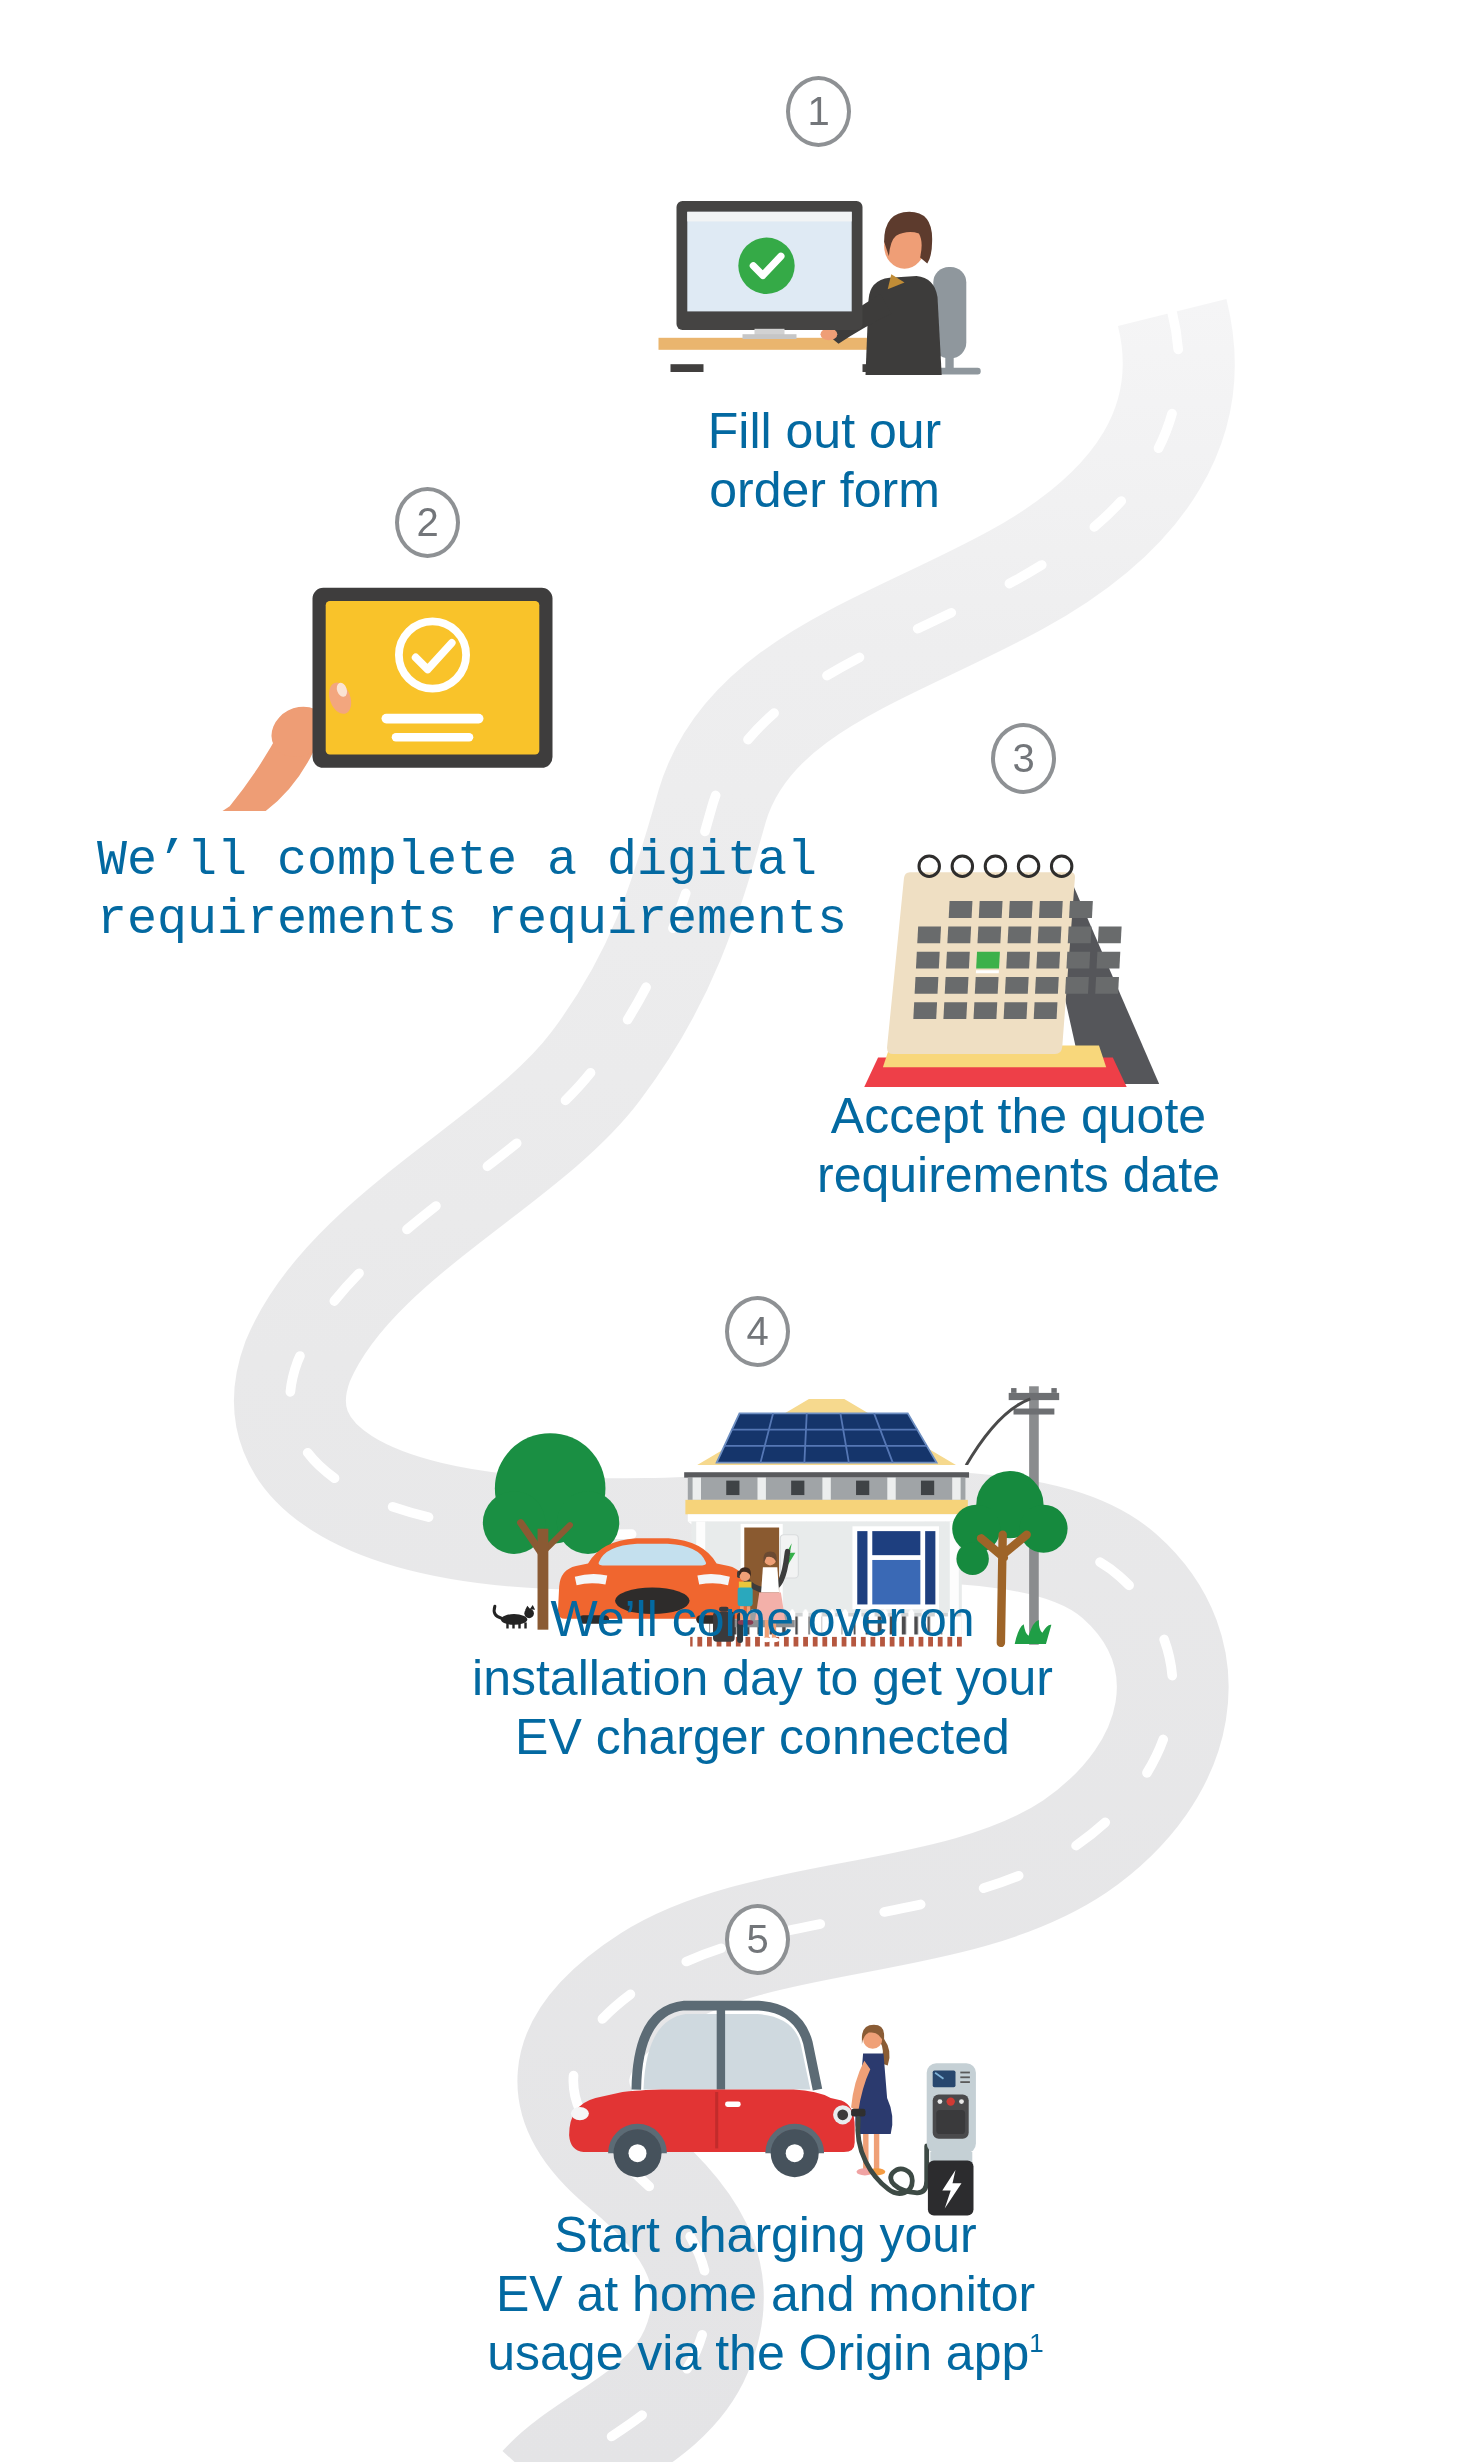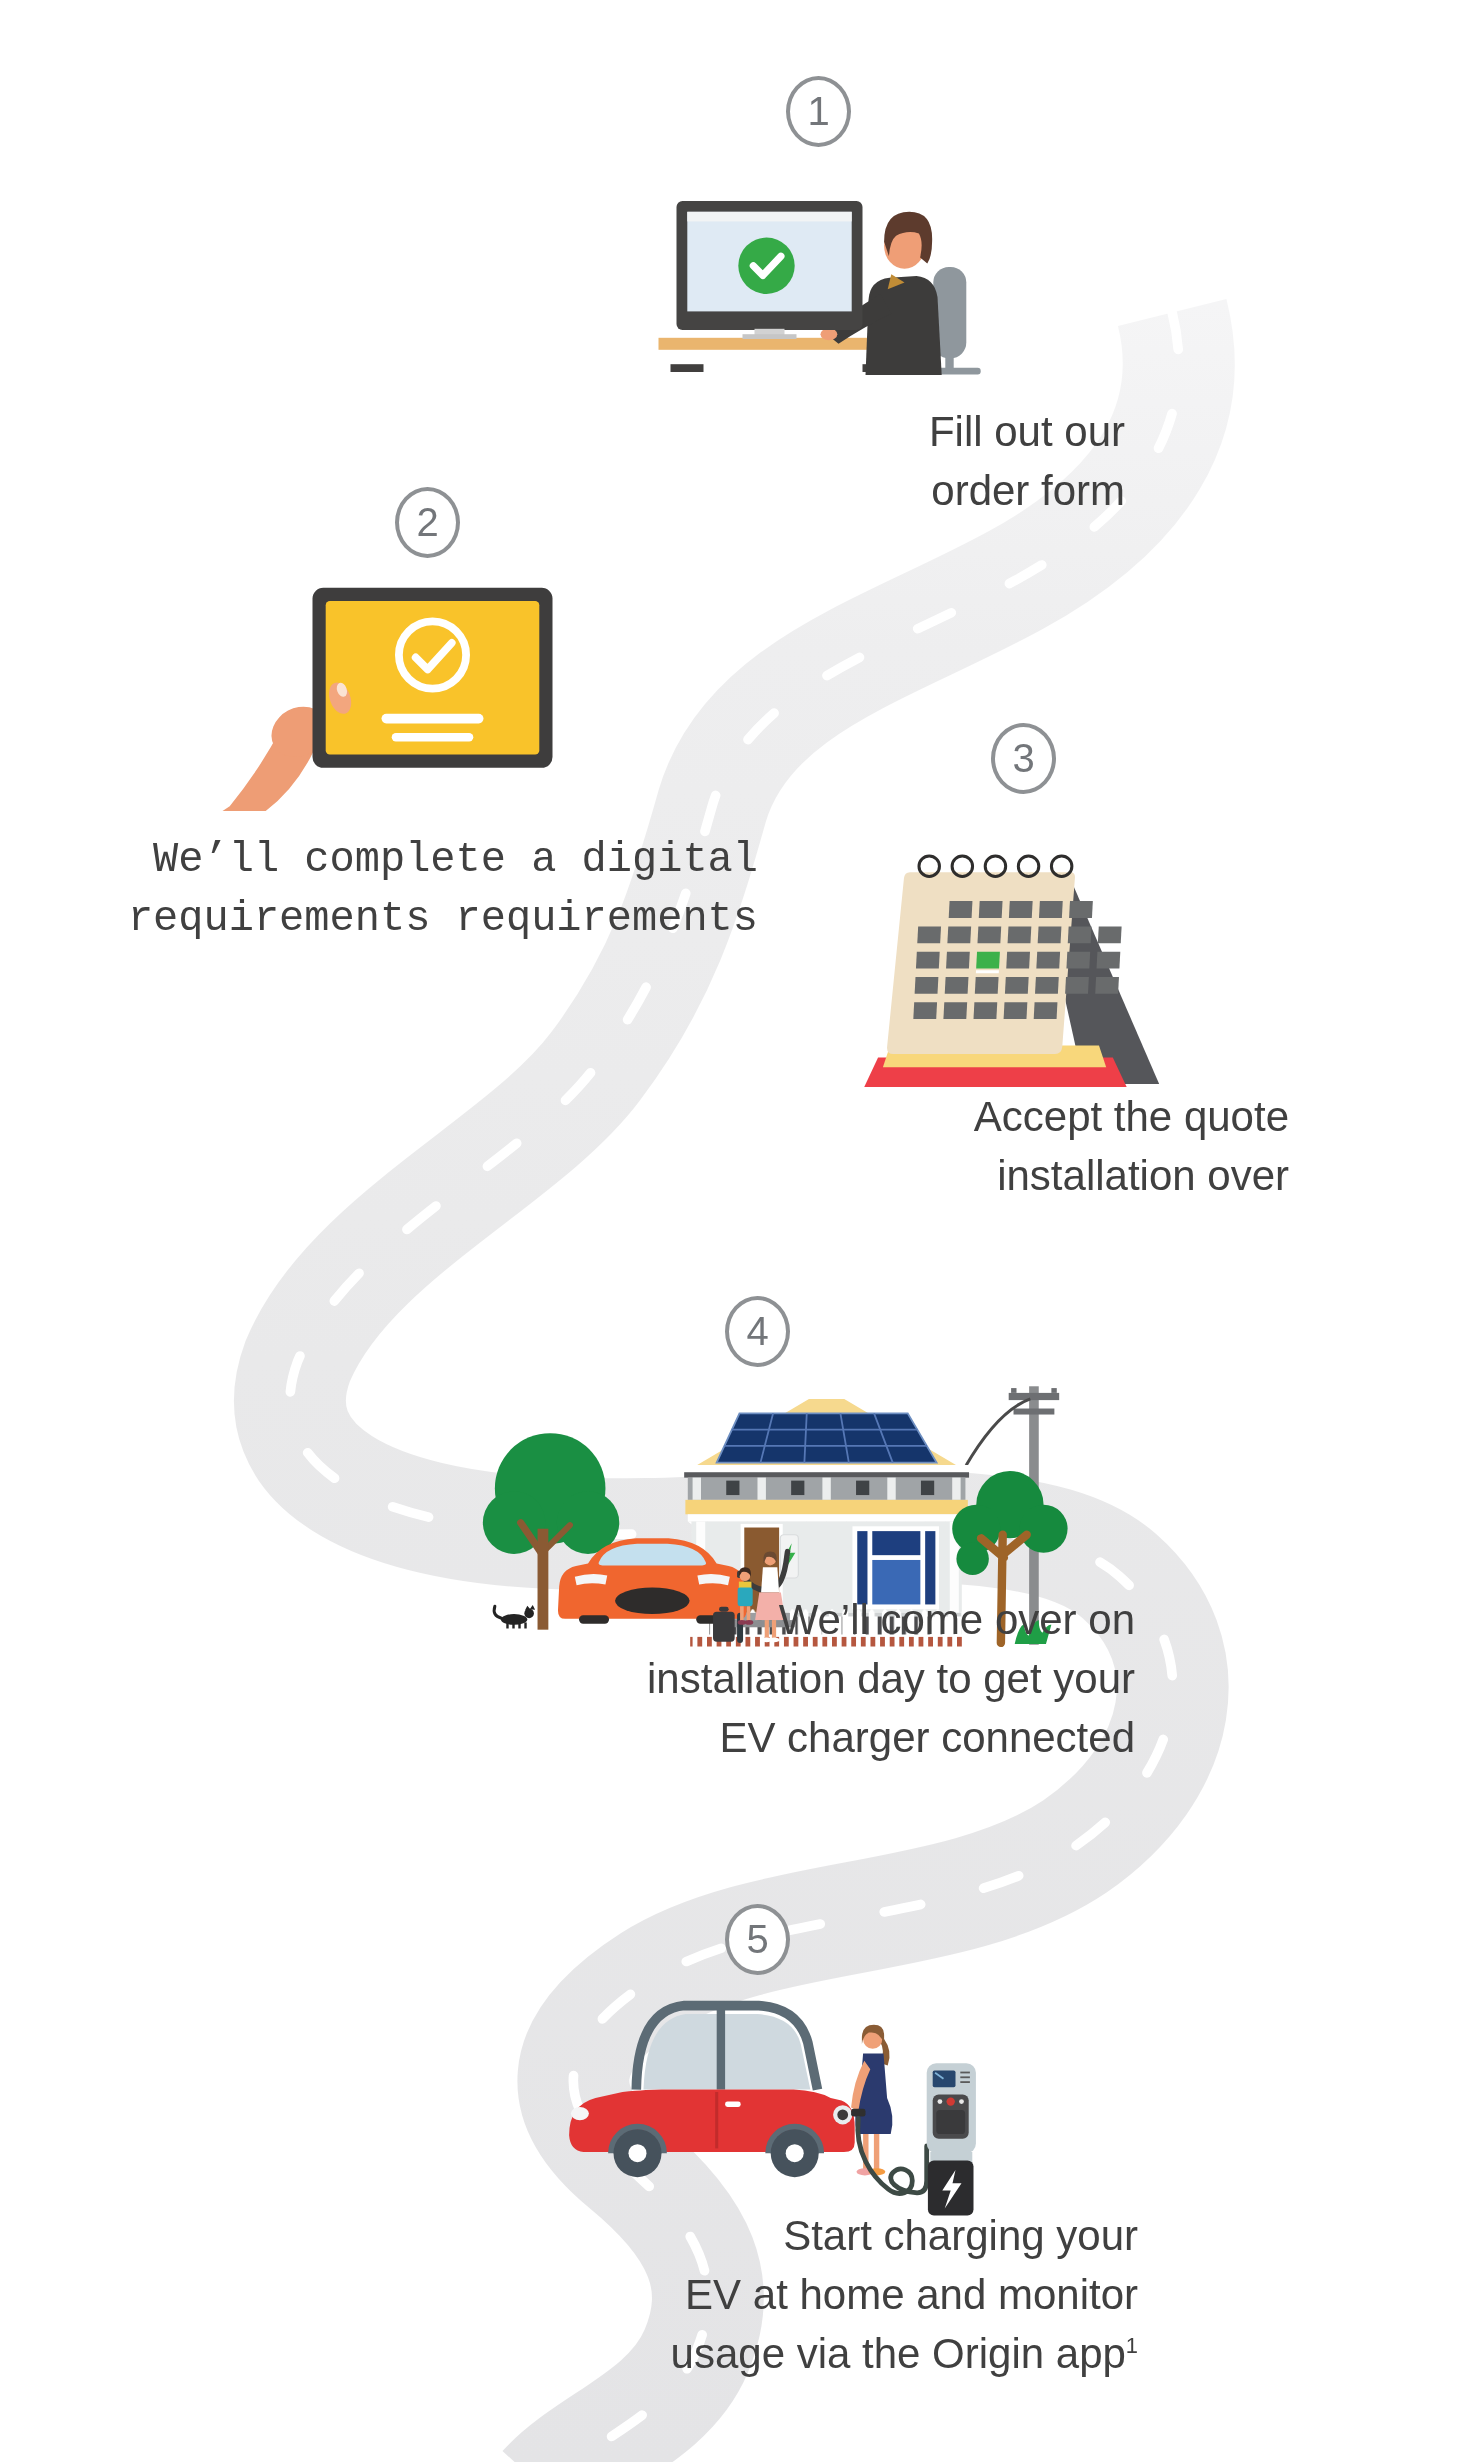"Fill out our" .caption { color: #404040 -> #0369a1; font-size: 42px -> 50px; text-align: right -> center }
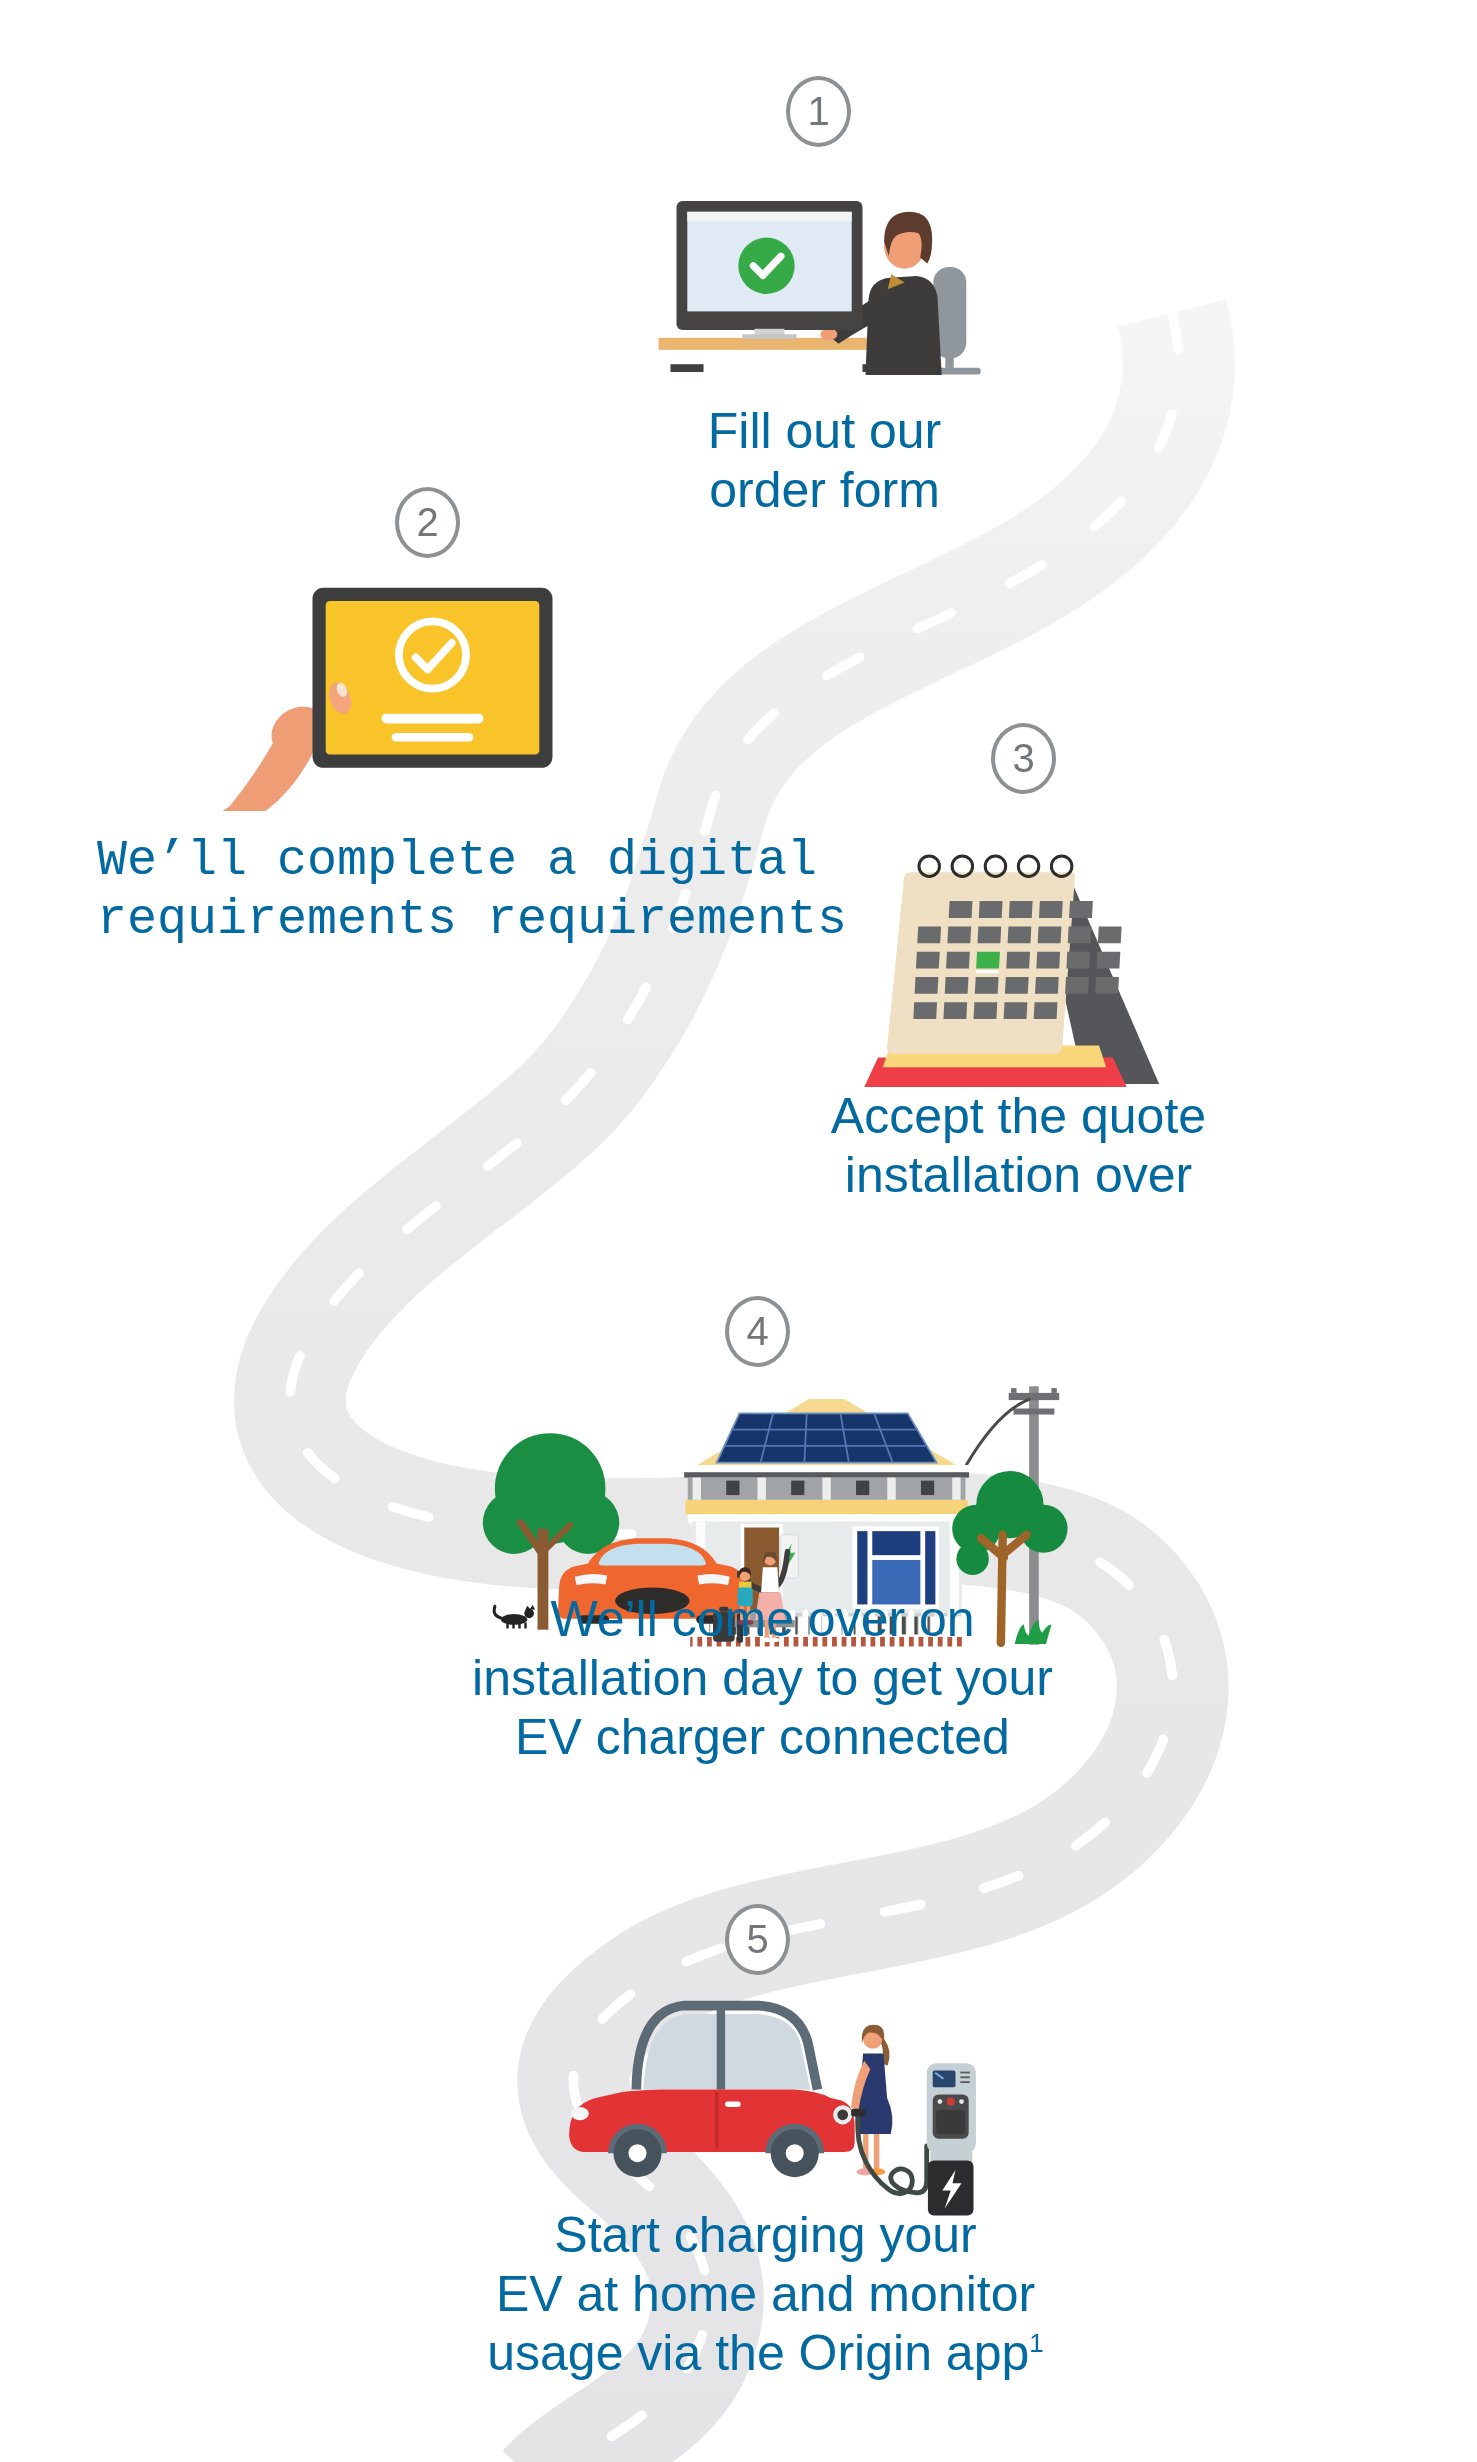"installation over" div { text: installation over -> requirements date }
